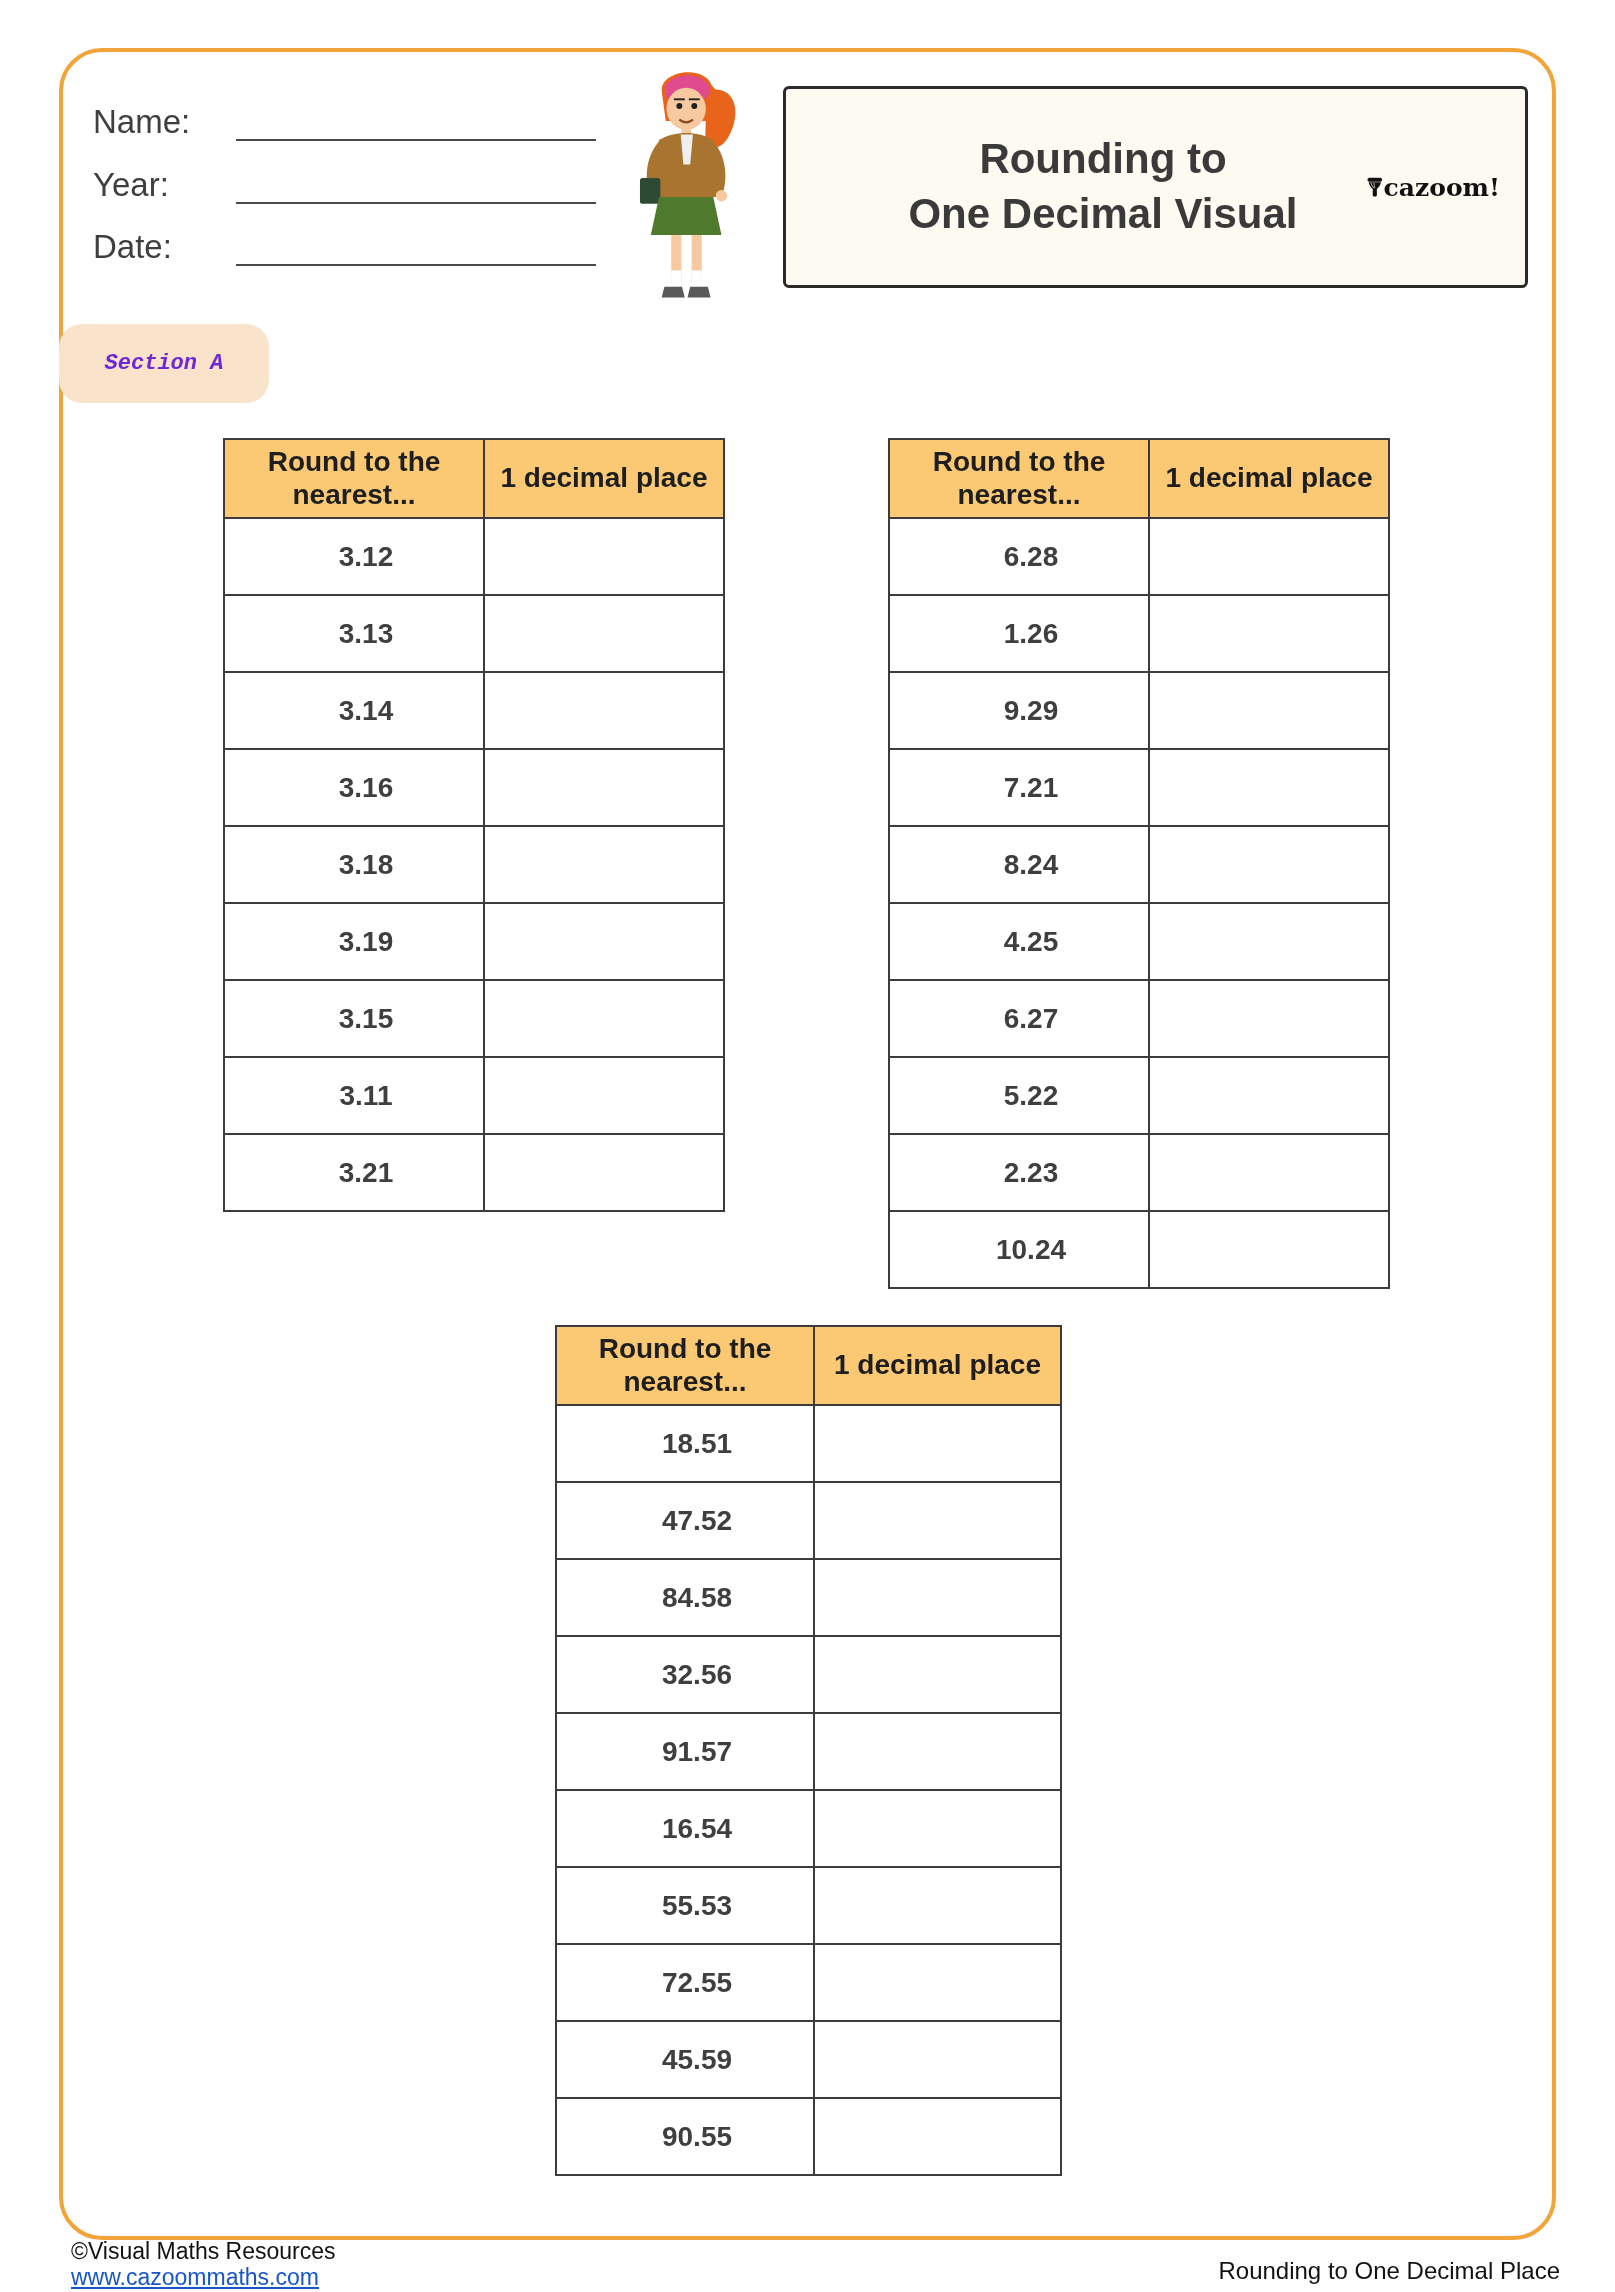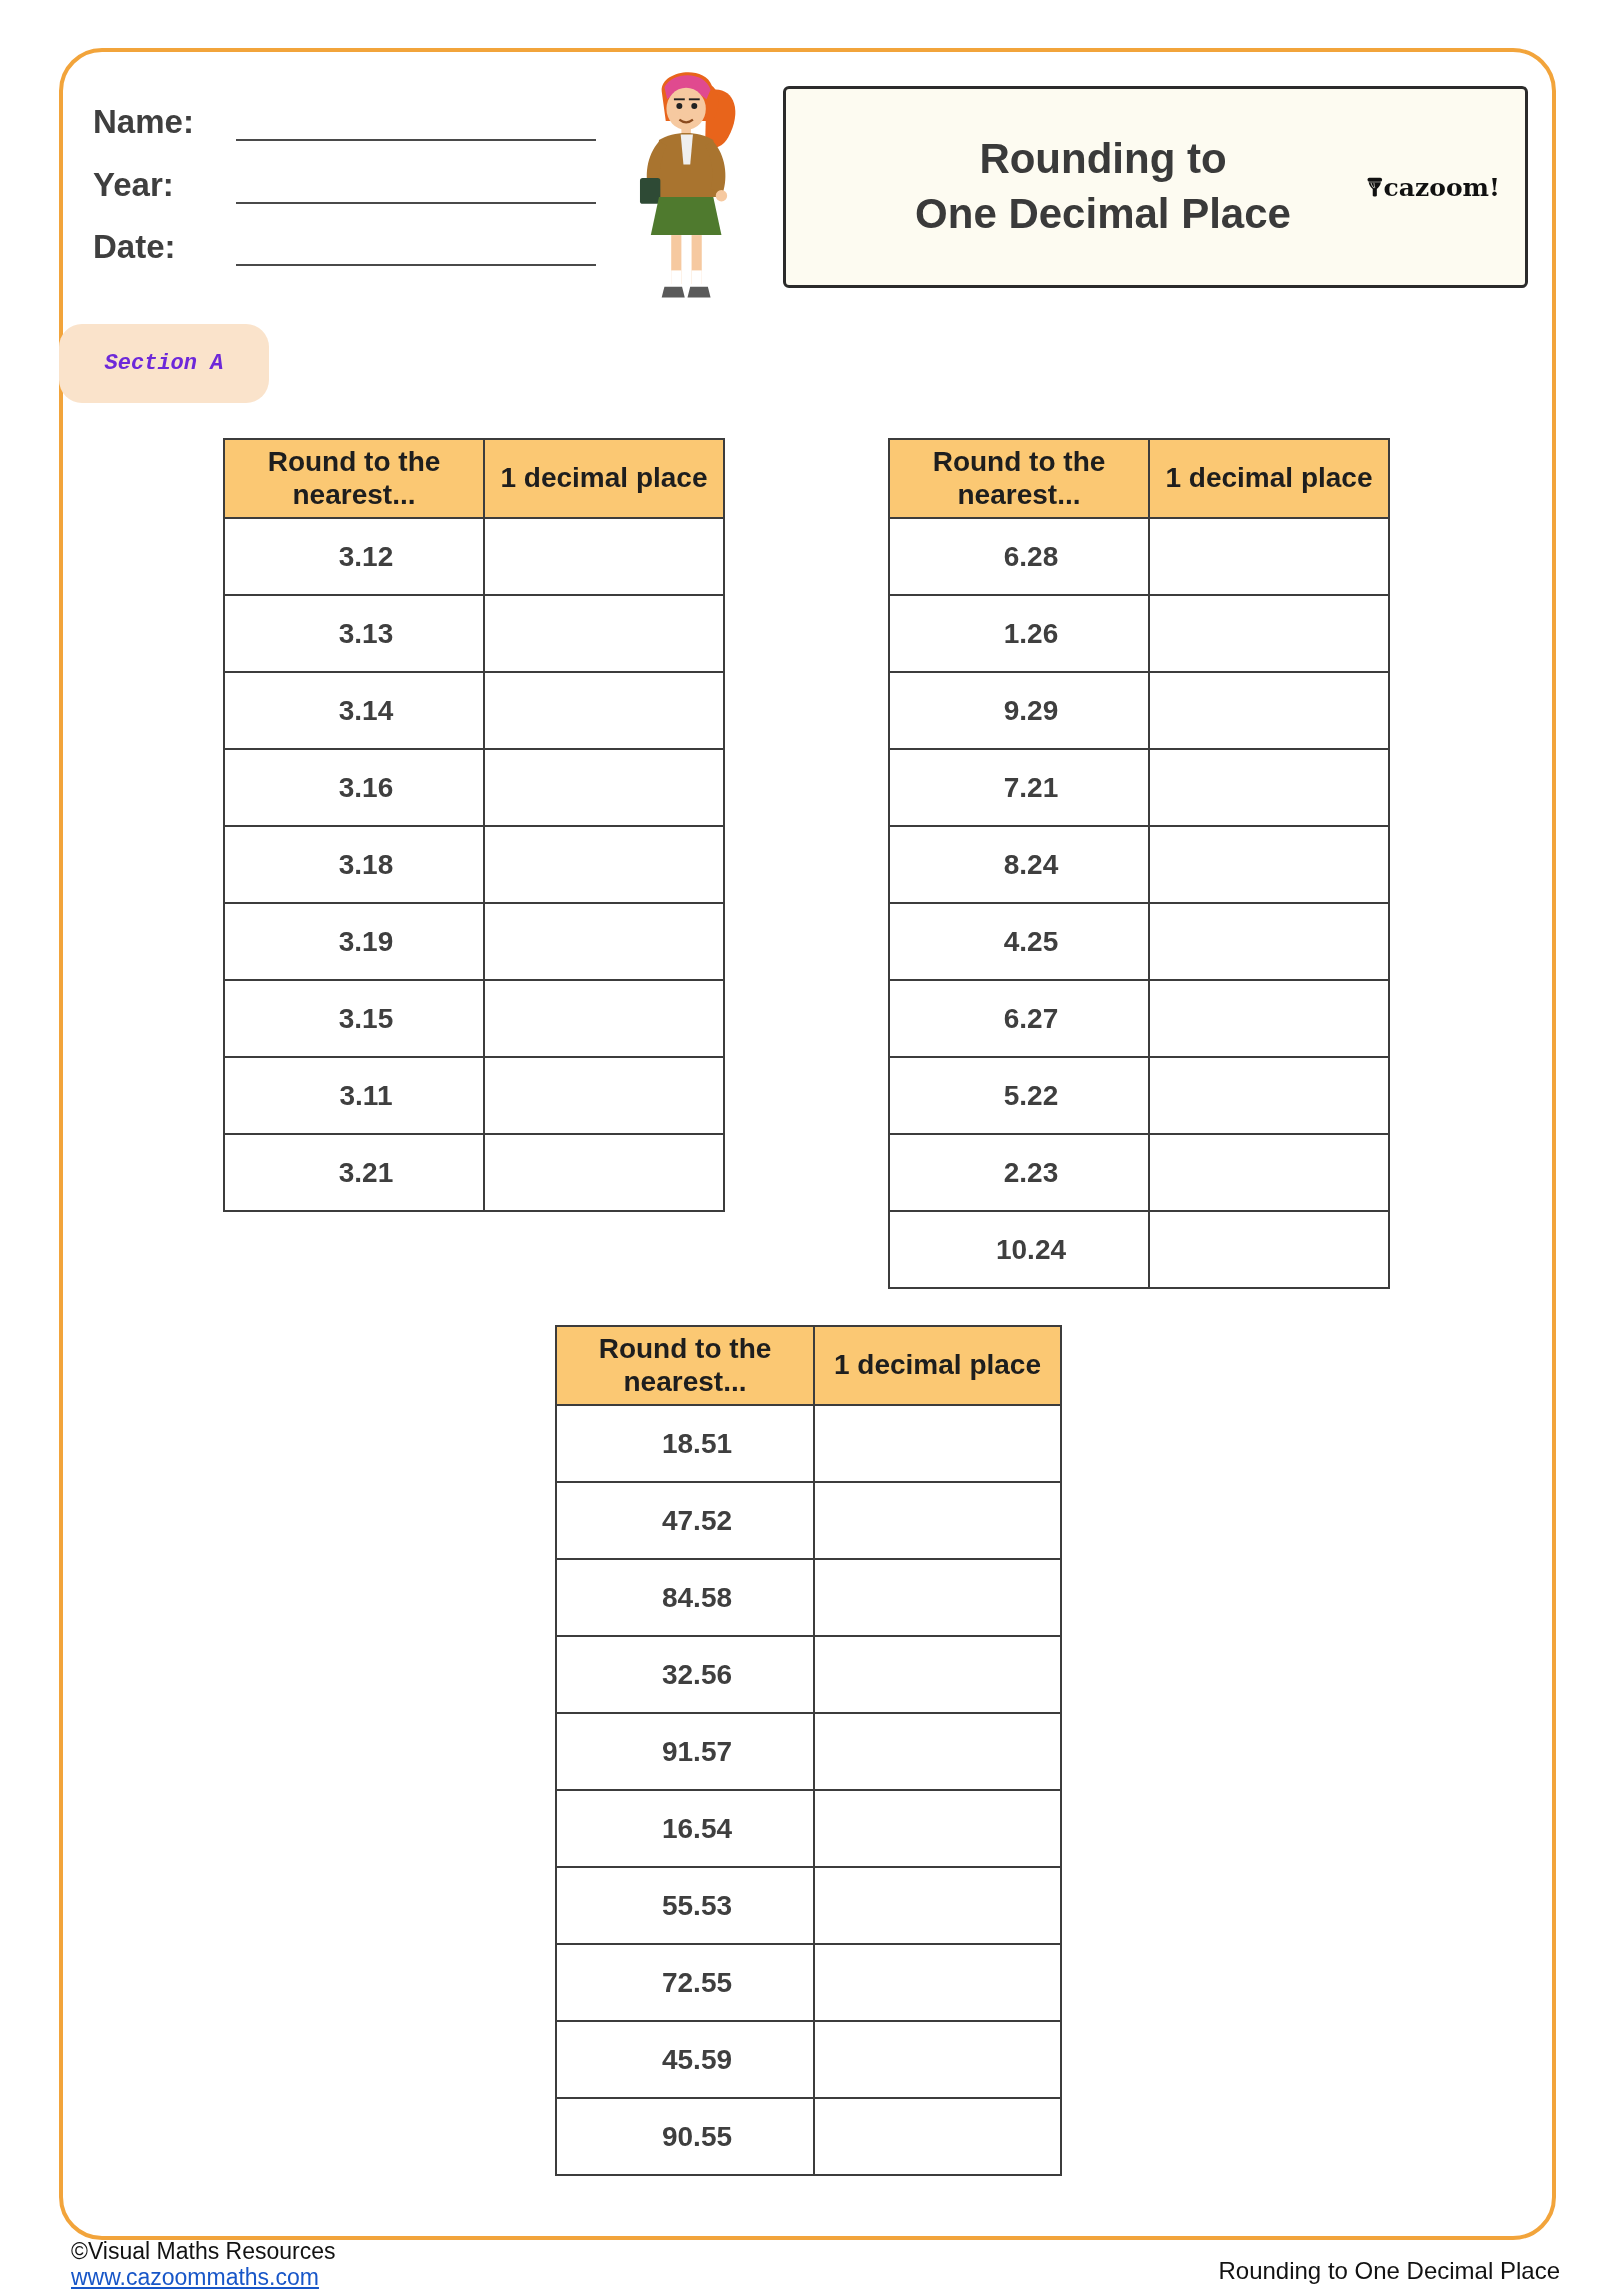"Name:" .field-label { font-weight: bold -> normal }
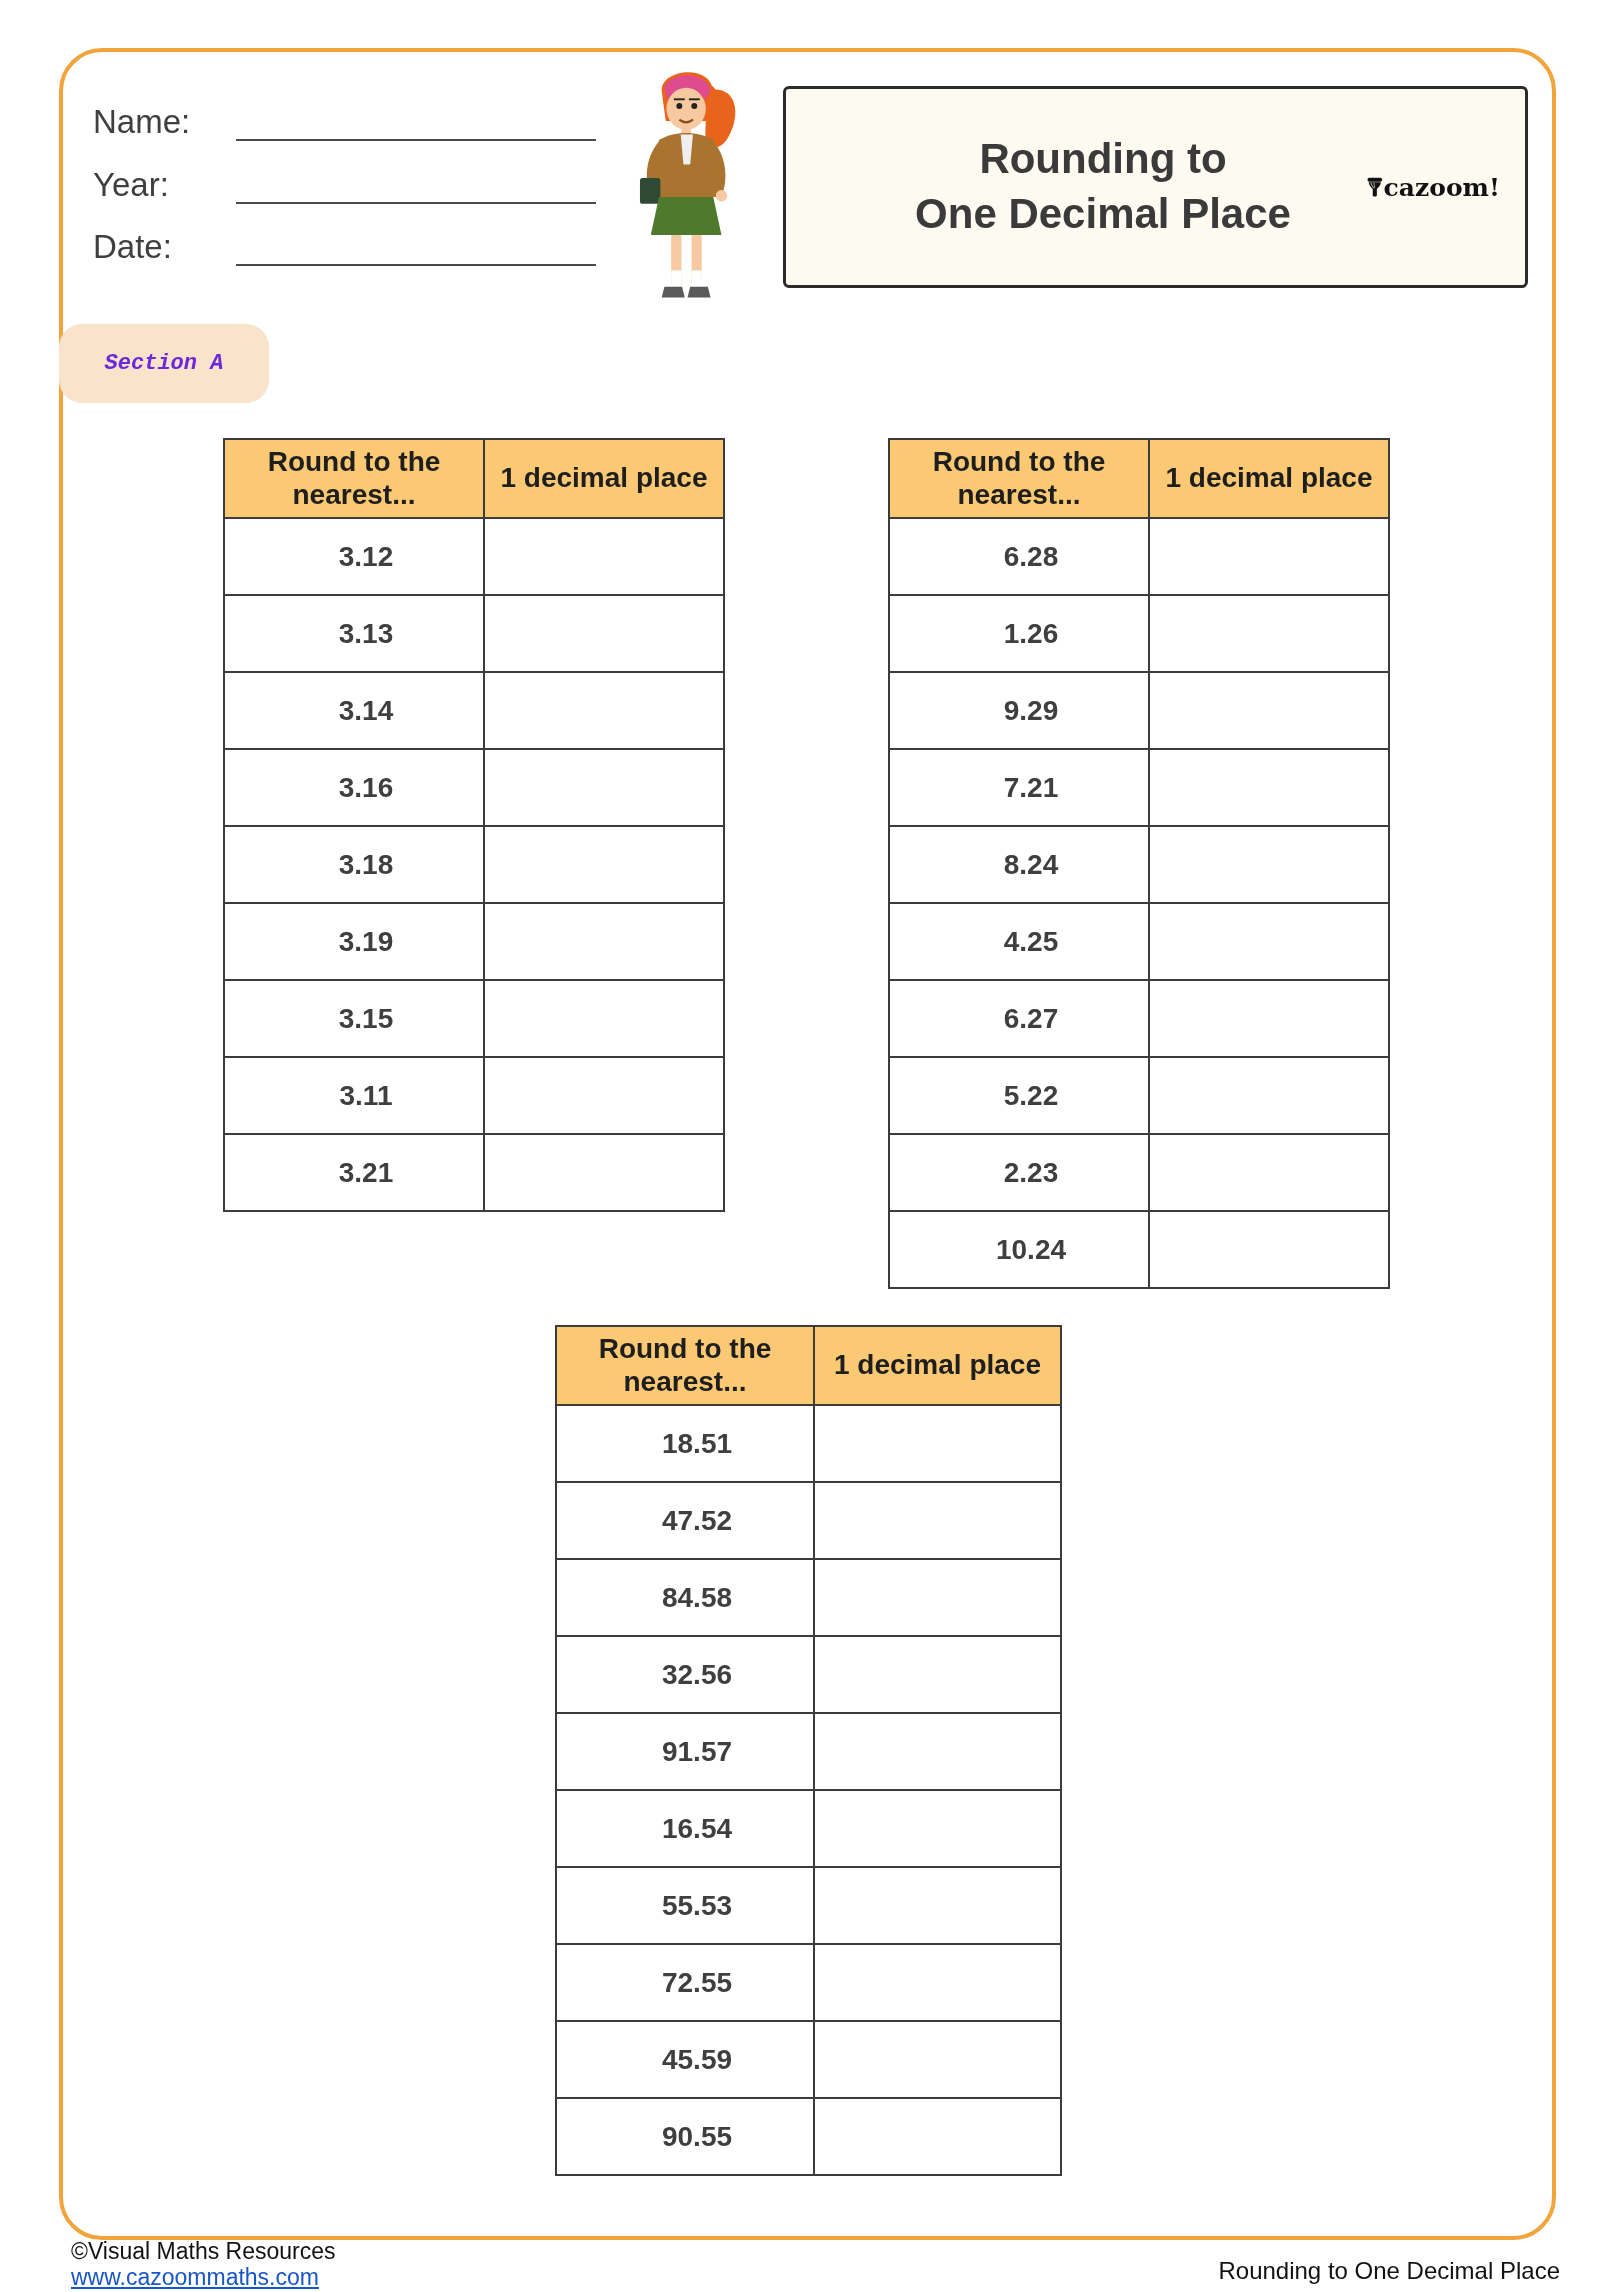"One Decimal Place" div { text: Place -> Visual }
